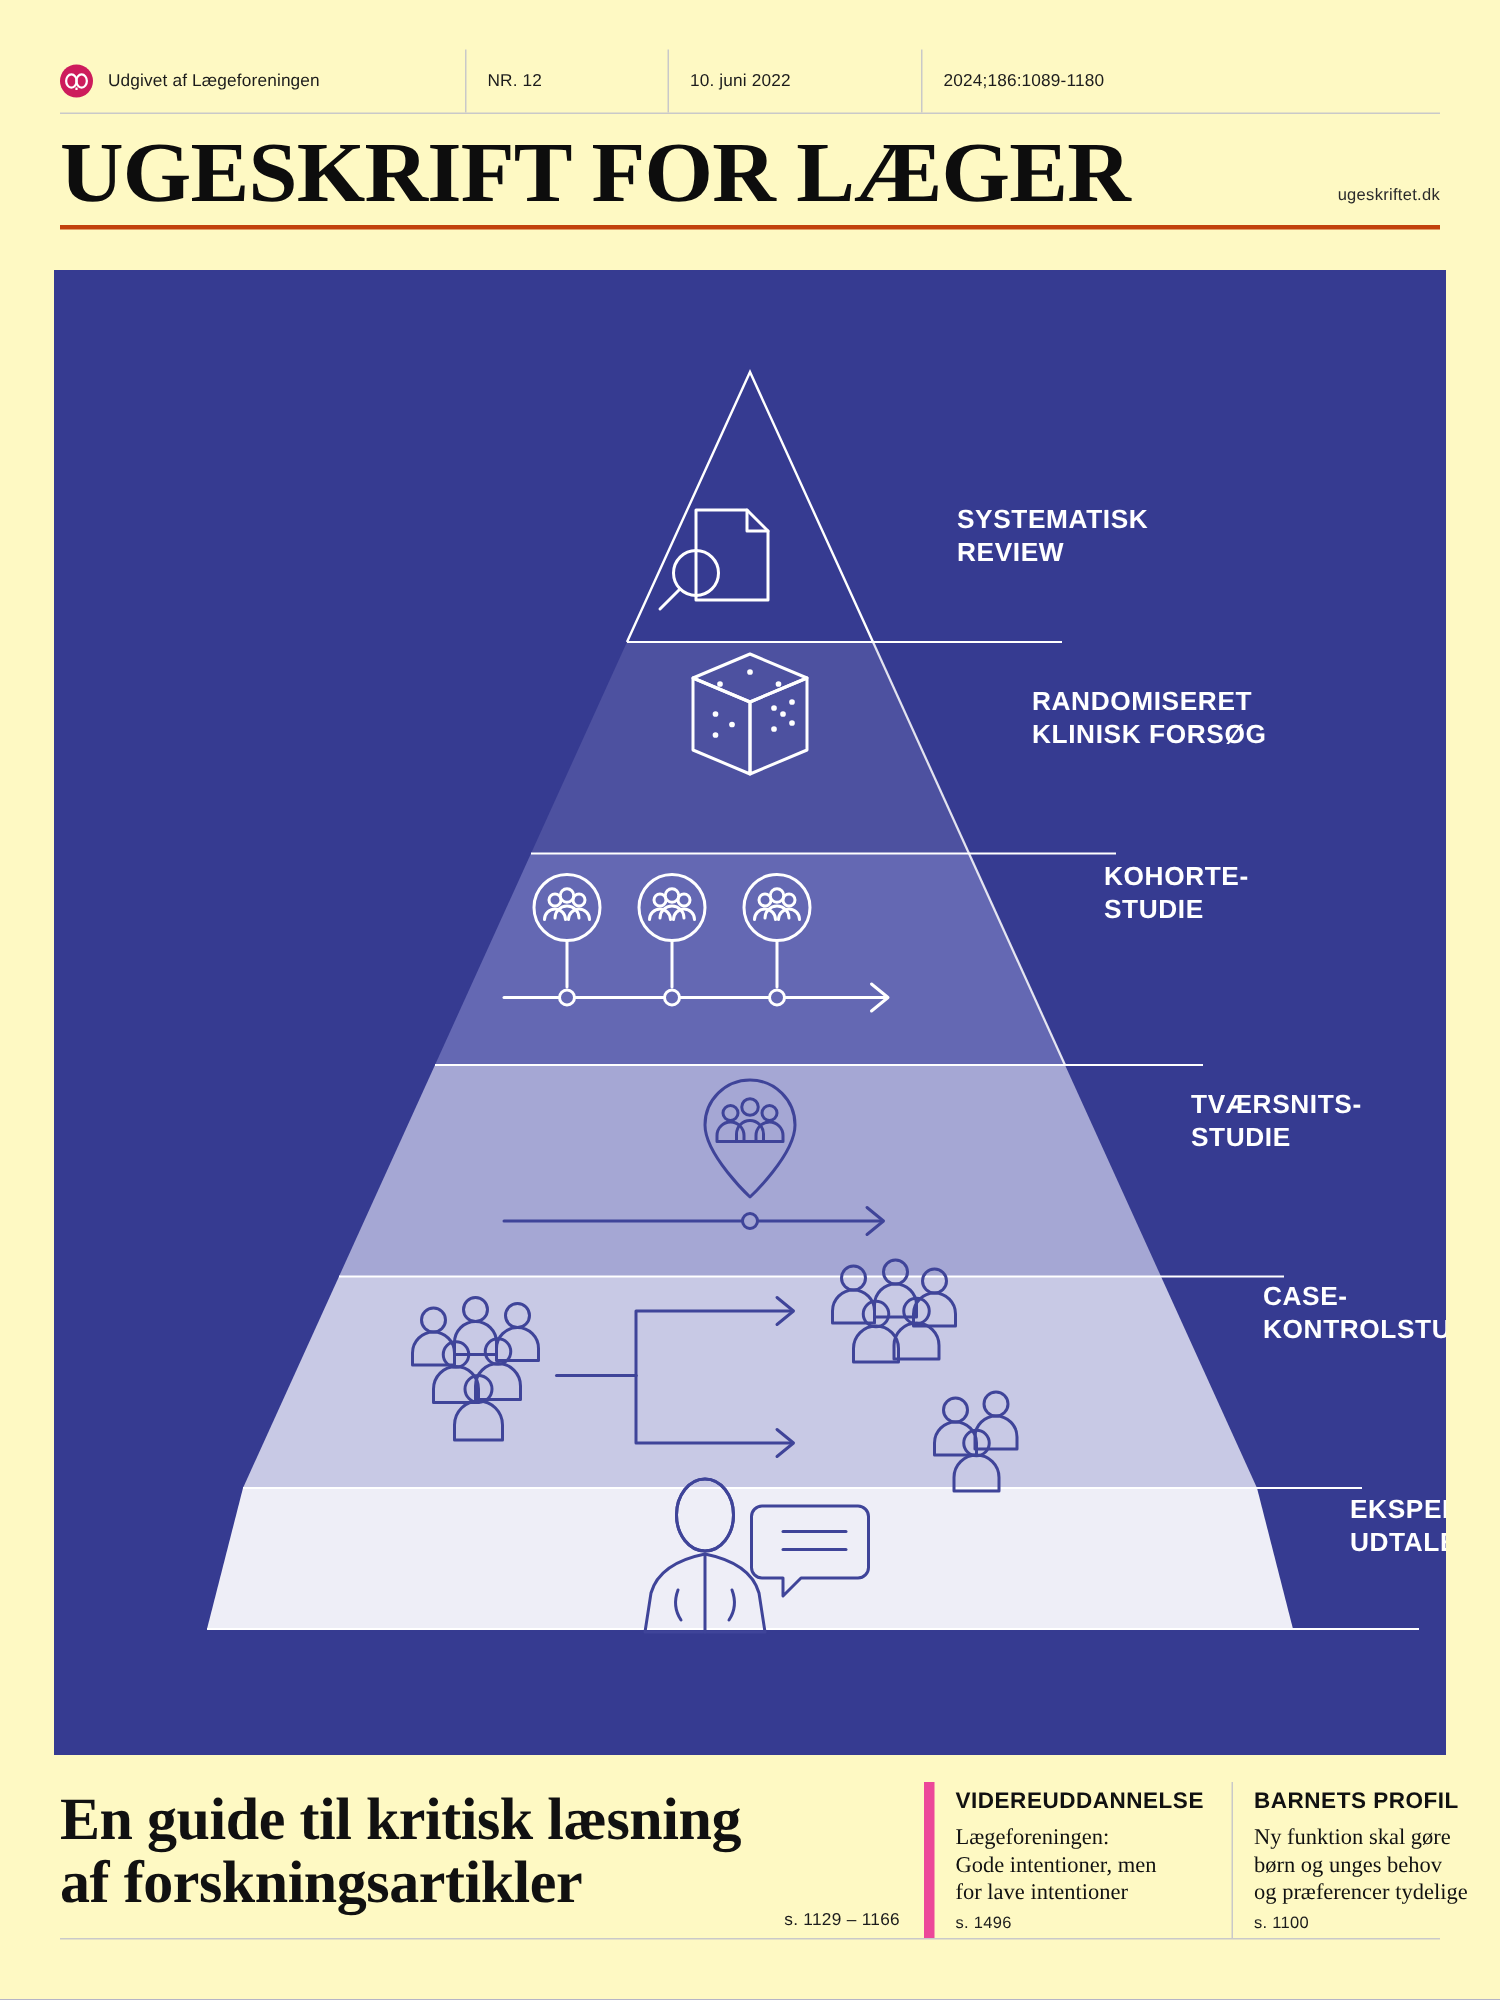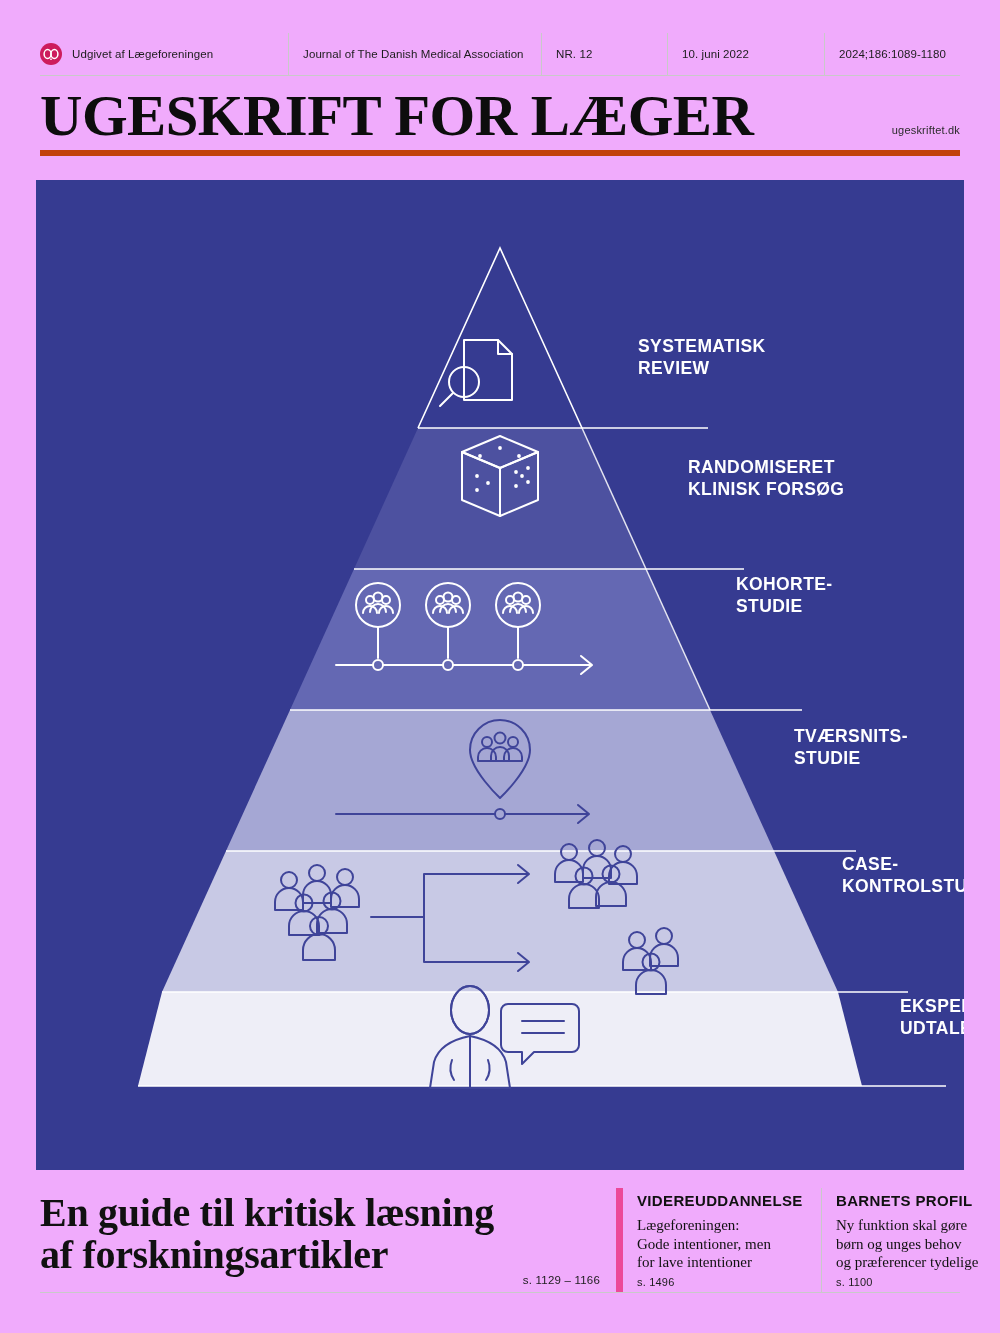"Udgivet af Lægeforeningen" .page { background: #f0abfc -> #fef9c3 }
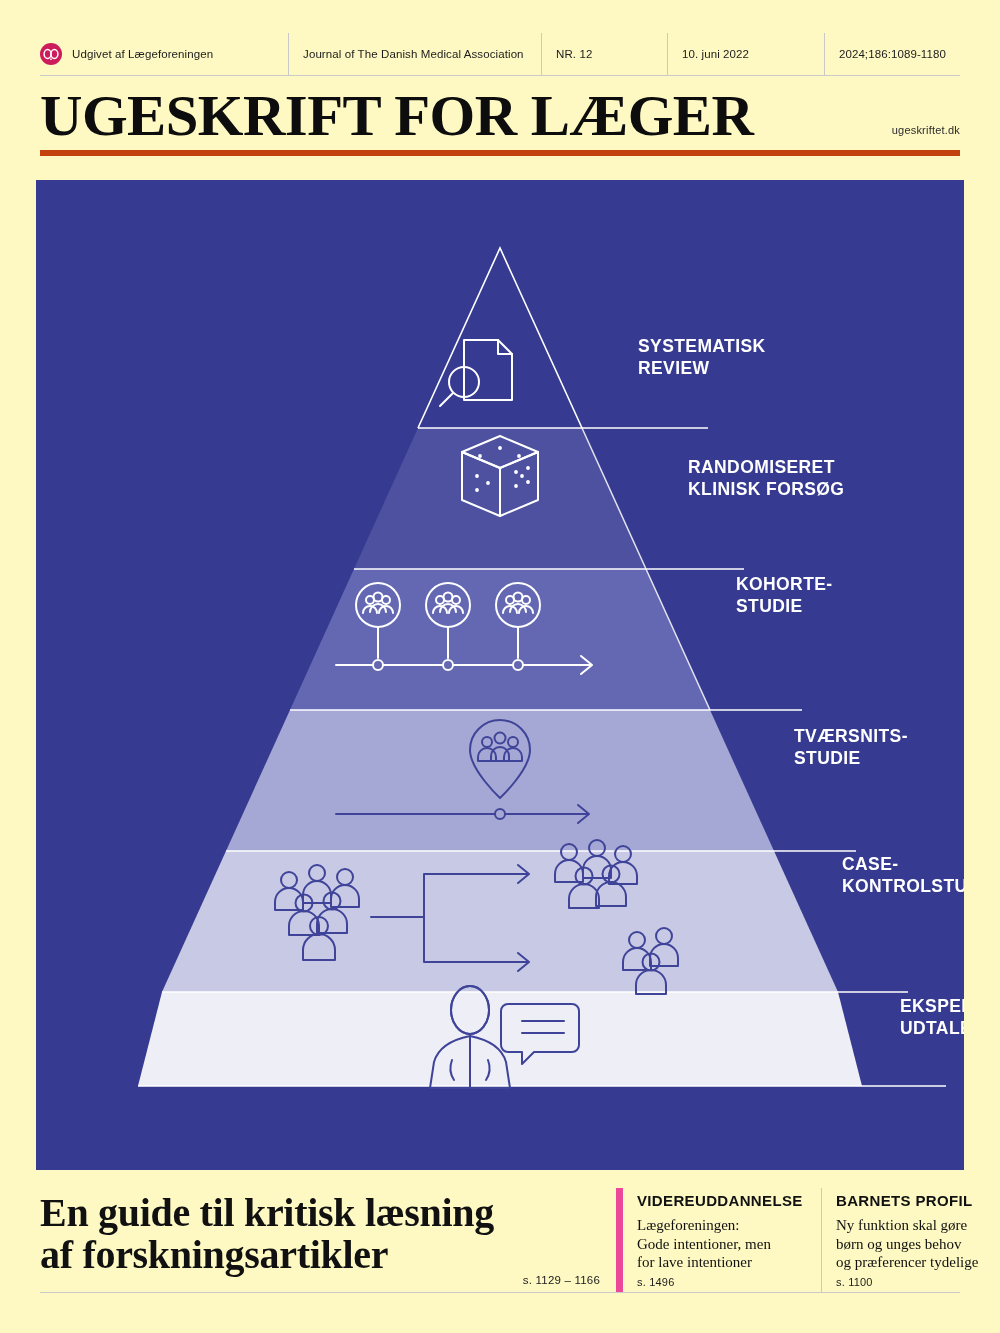"Journal of The Danish Medical" div.meta-cell { html: <div>Journal of The Danish Medical Association</div> -> none }
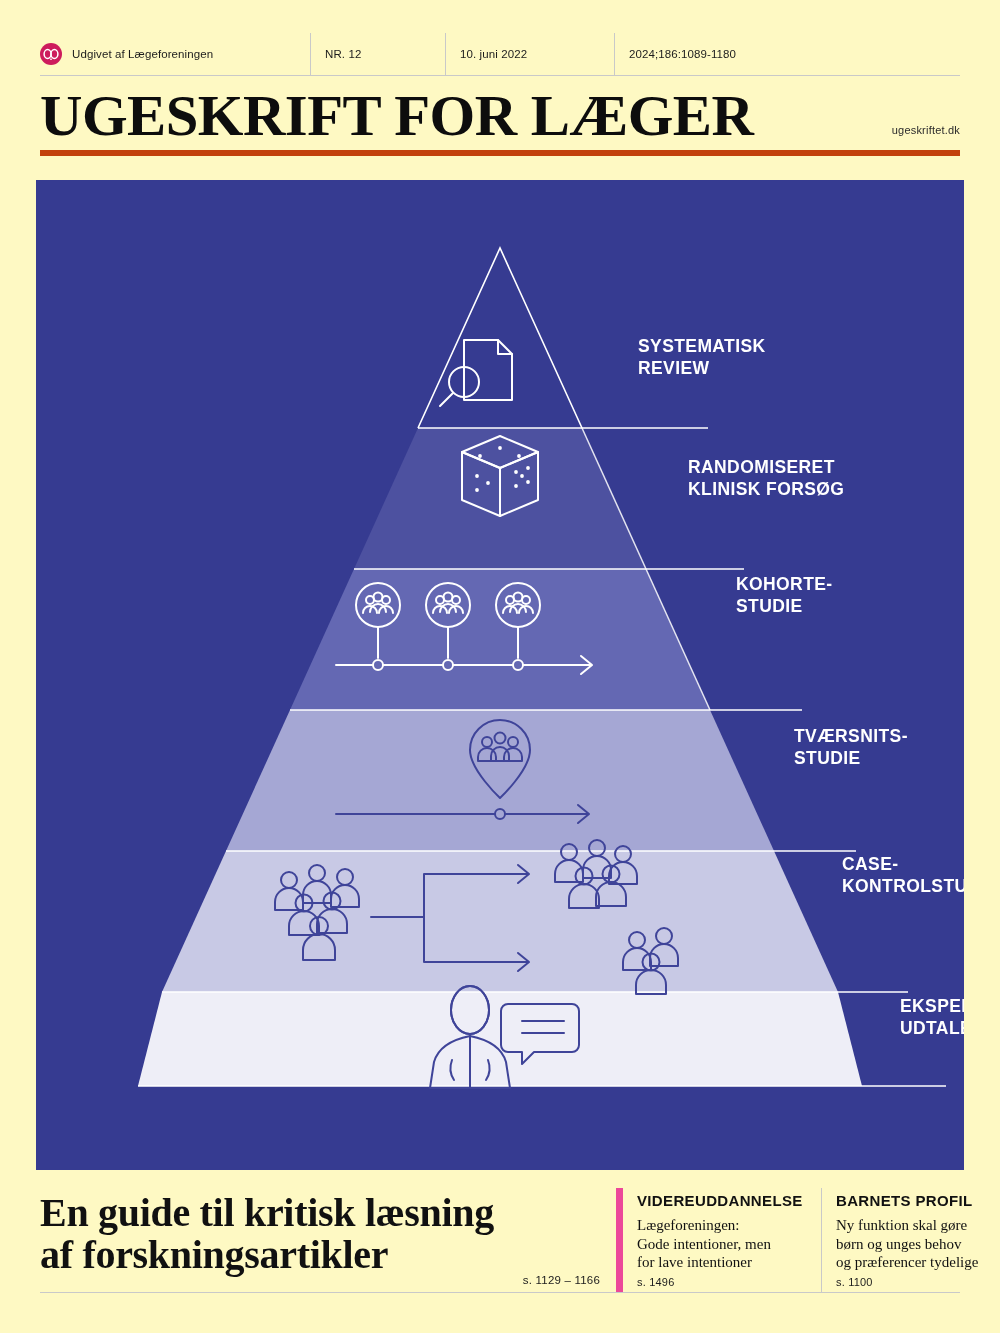"UGESKRIFT FOR LÆGER" .masthead { border-bottom: 6px solid #c2410c -> 3px solid #c2410c }
